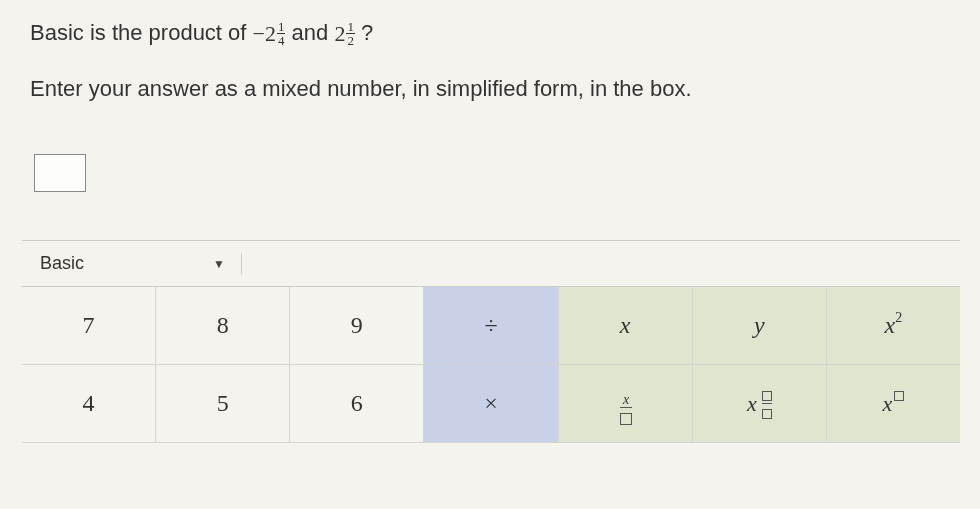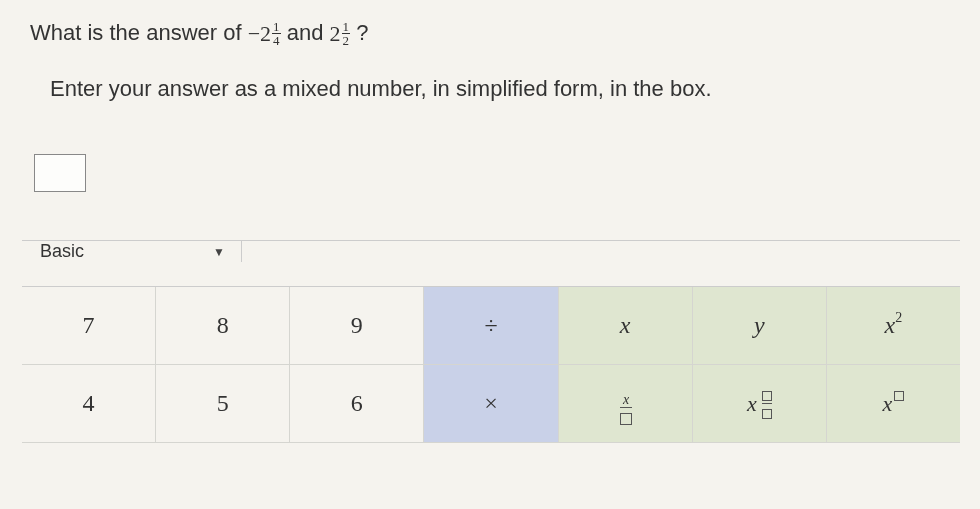"What is the answer of" span { text: What is the answer -> Basic is the product }
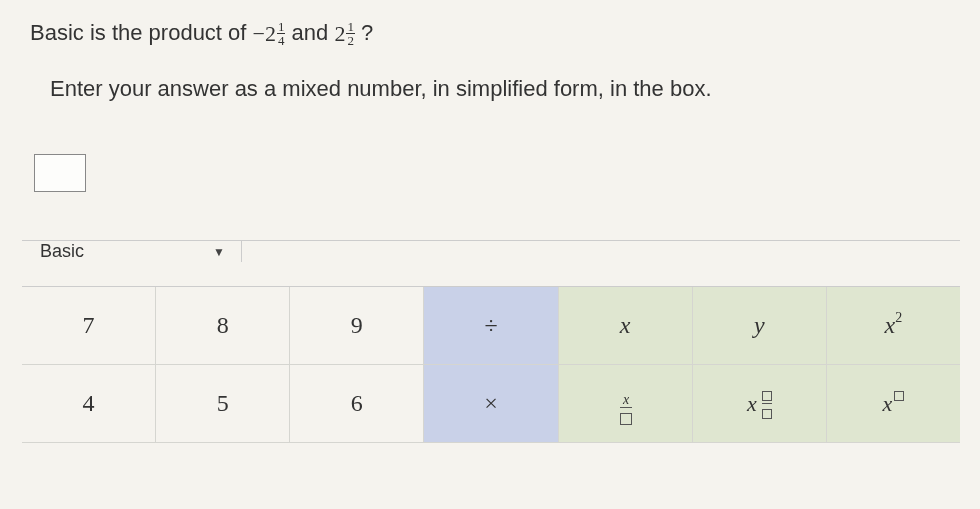"Enter your answer as a" .question-line-2 { margin-left: 20px -> none }
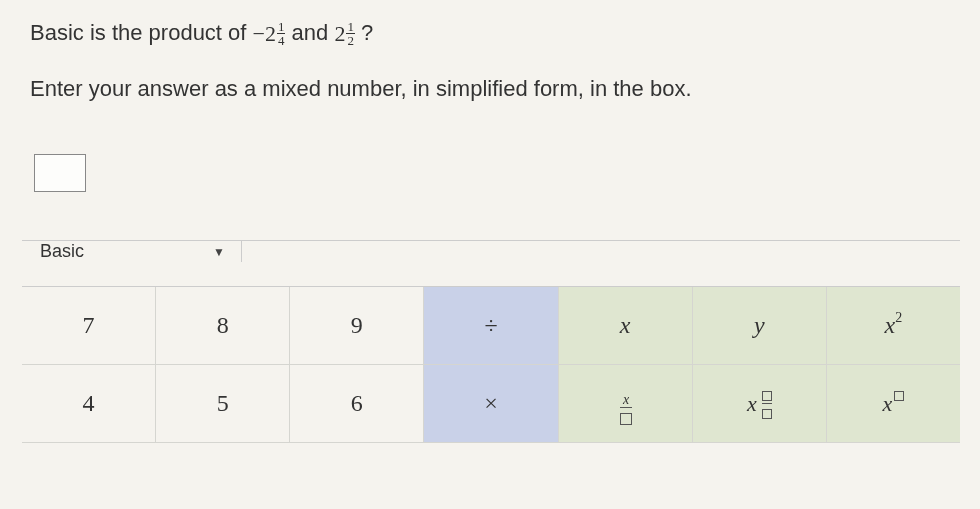"Basic" .tabs-row { align-items: flex-start -> center }
